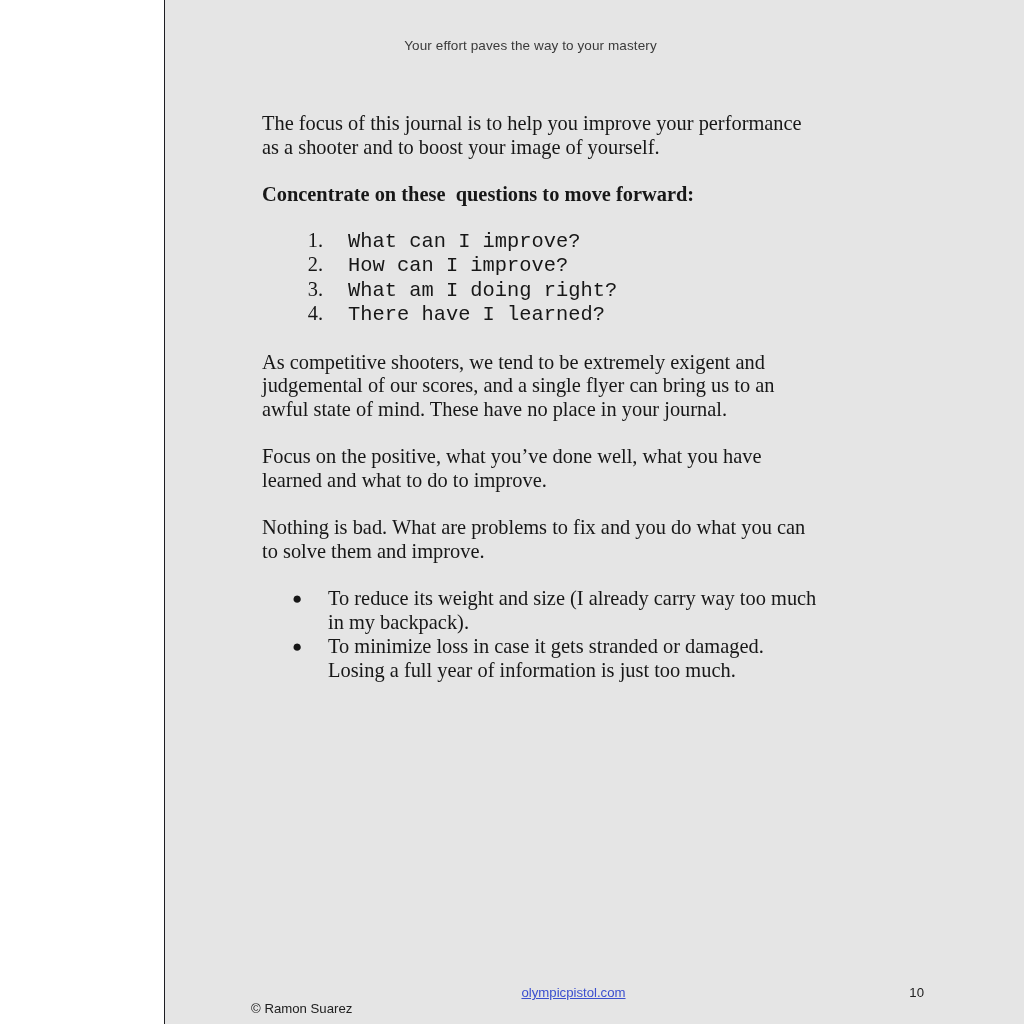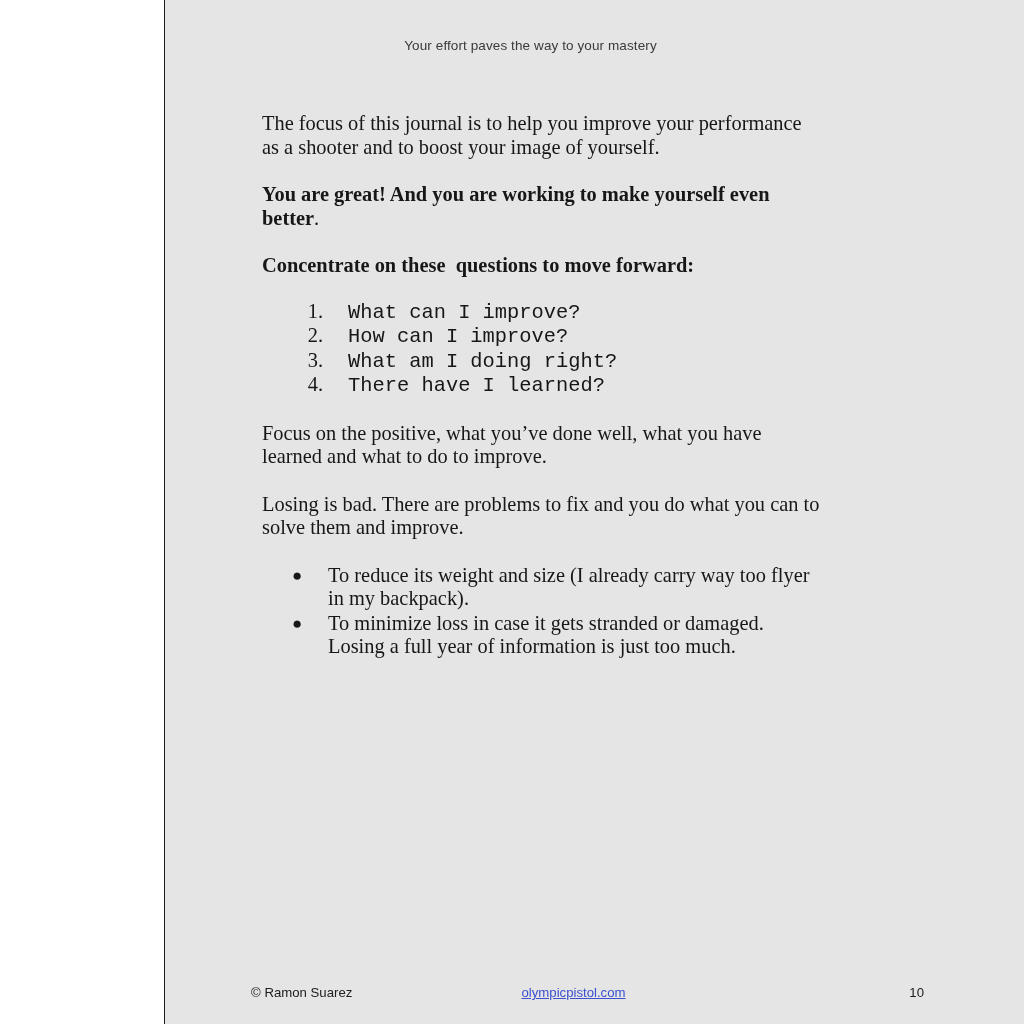"You are great! And you" p.para { html: <p><strong>You are great! And you are working to make yourself even better</strong><span>.</span></p> -> none }
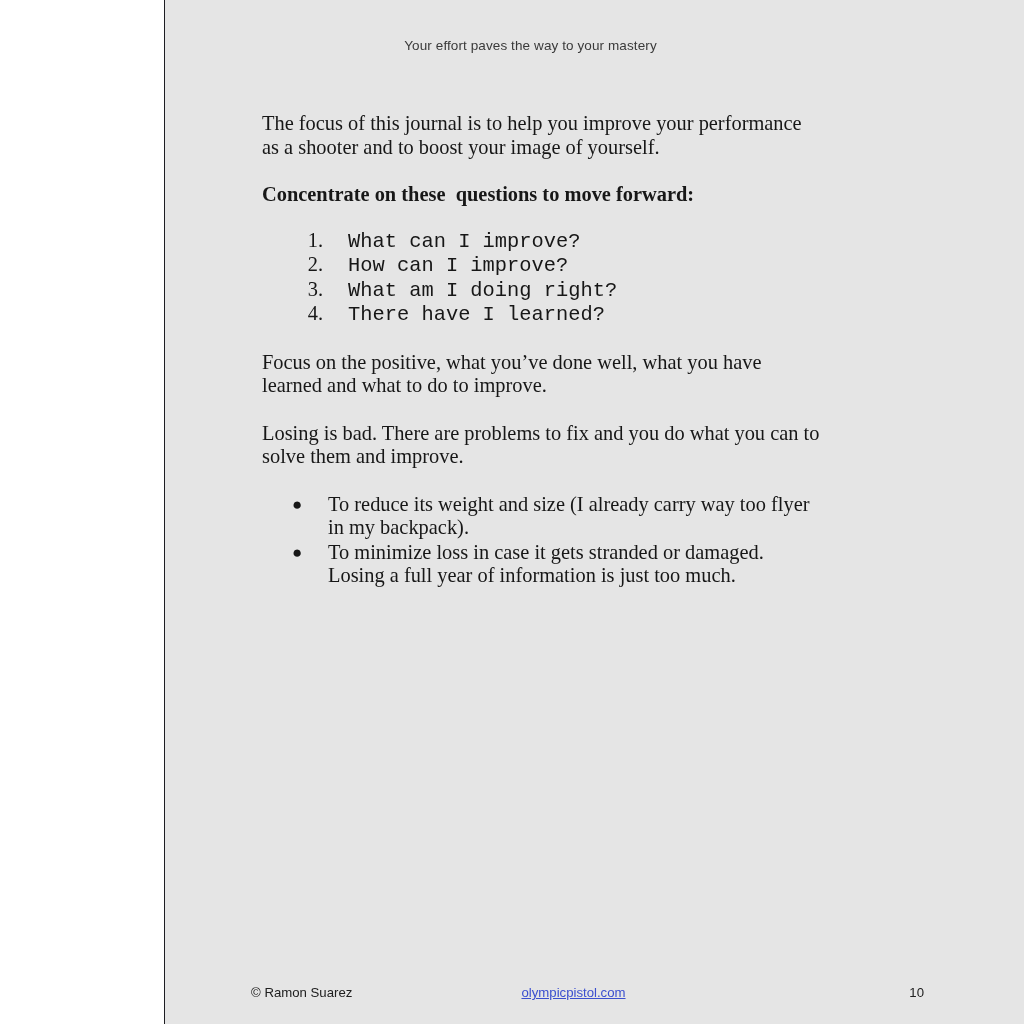"As competitive shooters, we tend" p.para { html: none -> <p>As competitive shooters, we tend to be extremely exigent and judgemental of our scores, and a single flyer can bring us to an awful state of mind. These have no place in your journal.</p> }
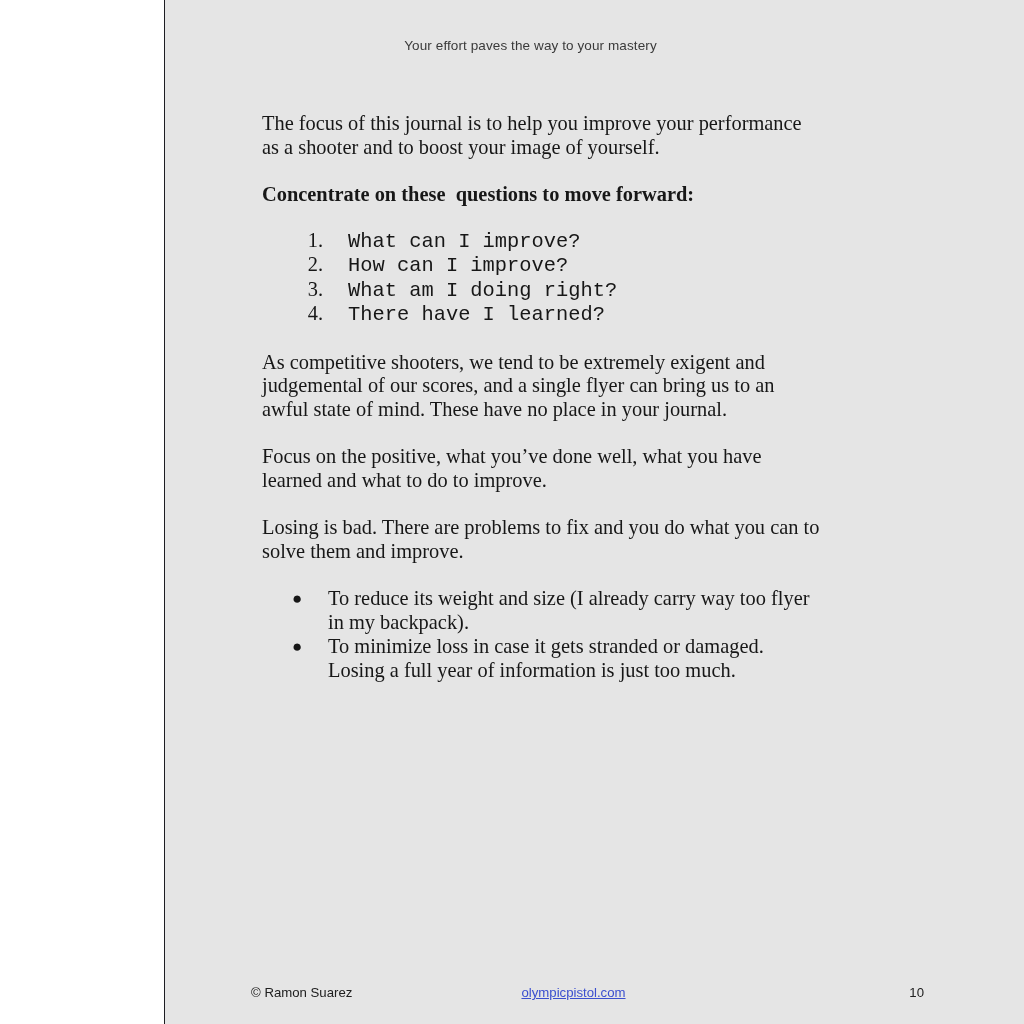"Losing is bad. There are" p.para { text: Losing is bad. There -> Nothing is bad. What }
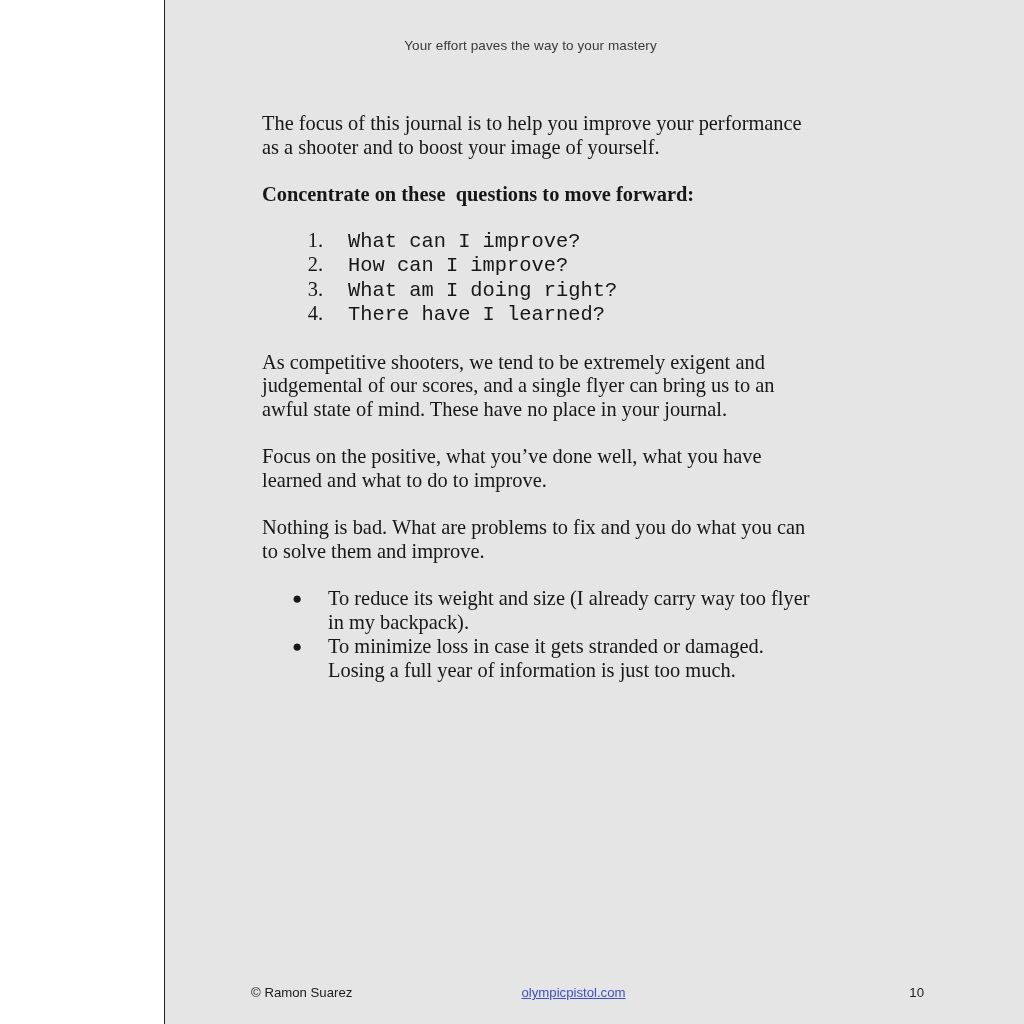"To reduce its weight and" span.btxt { text: flyer -> much }
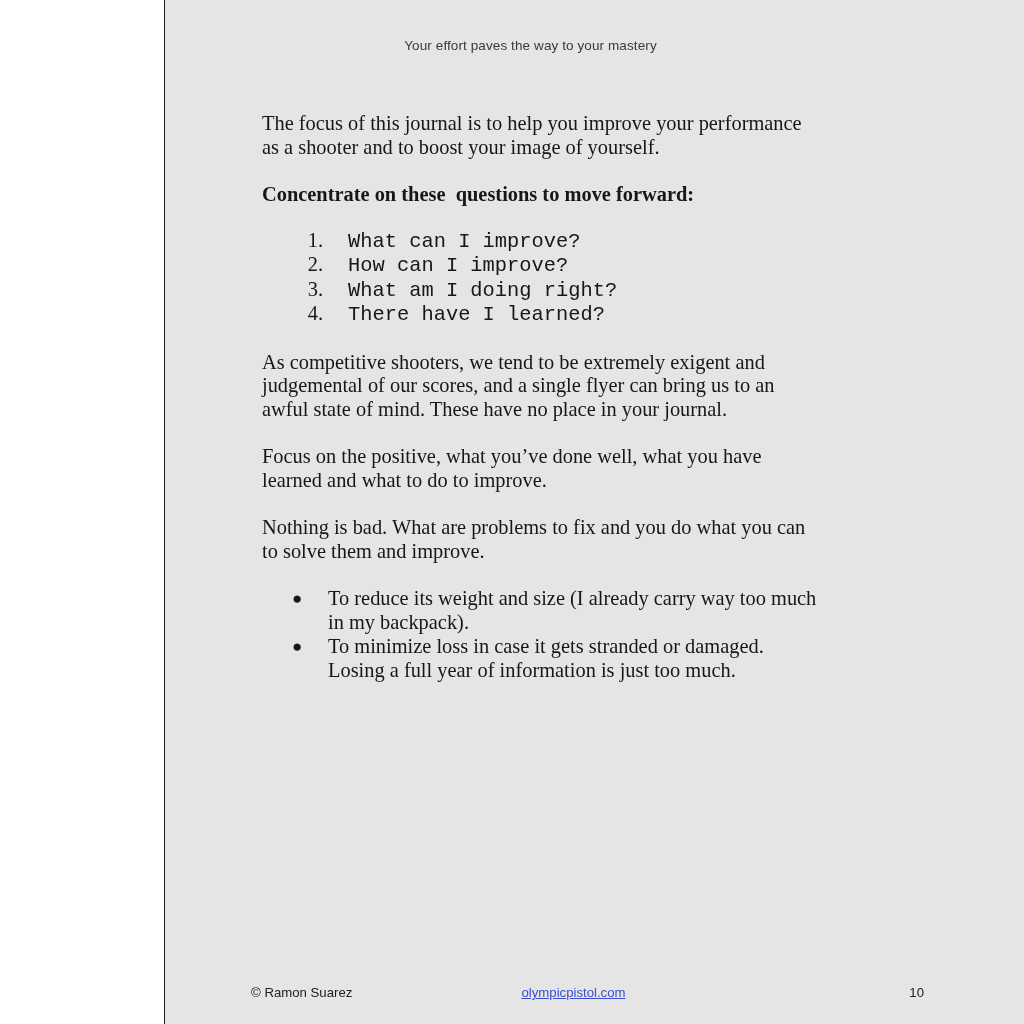"© Ramon Suarez" .footer .copy { top: 0 -> 16px }
